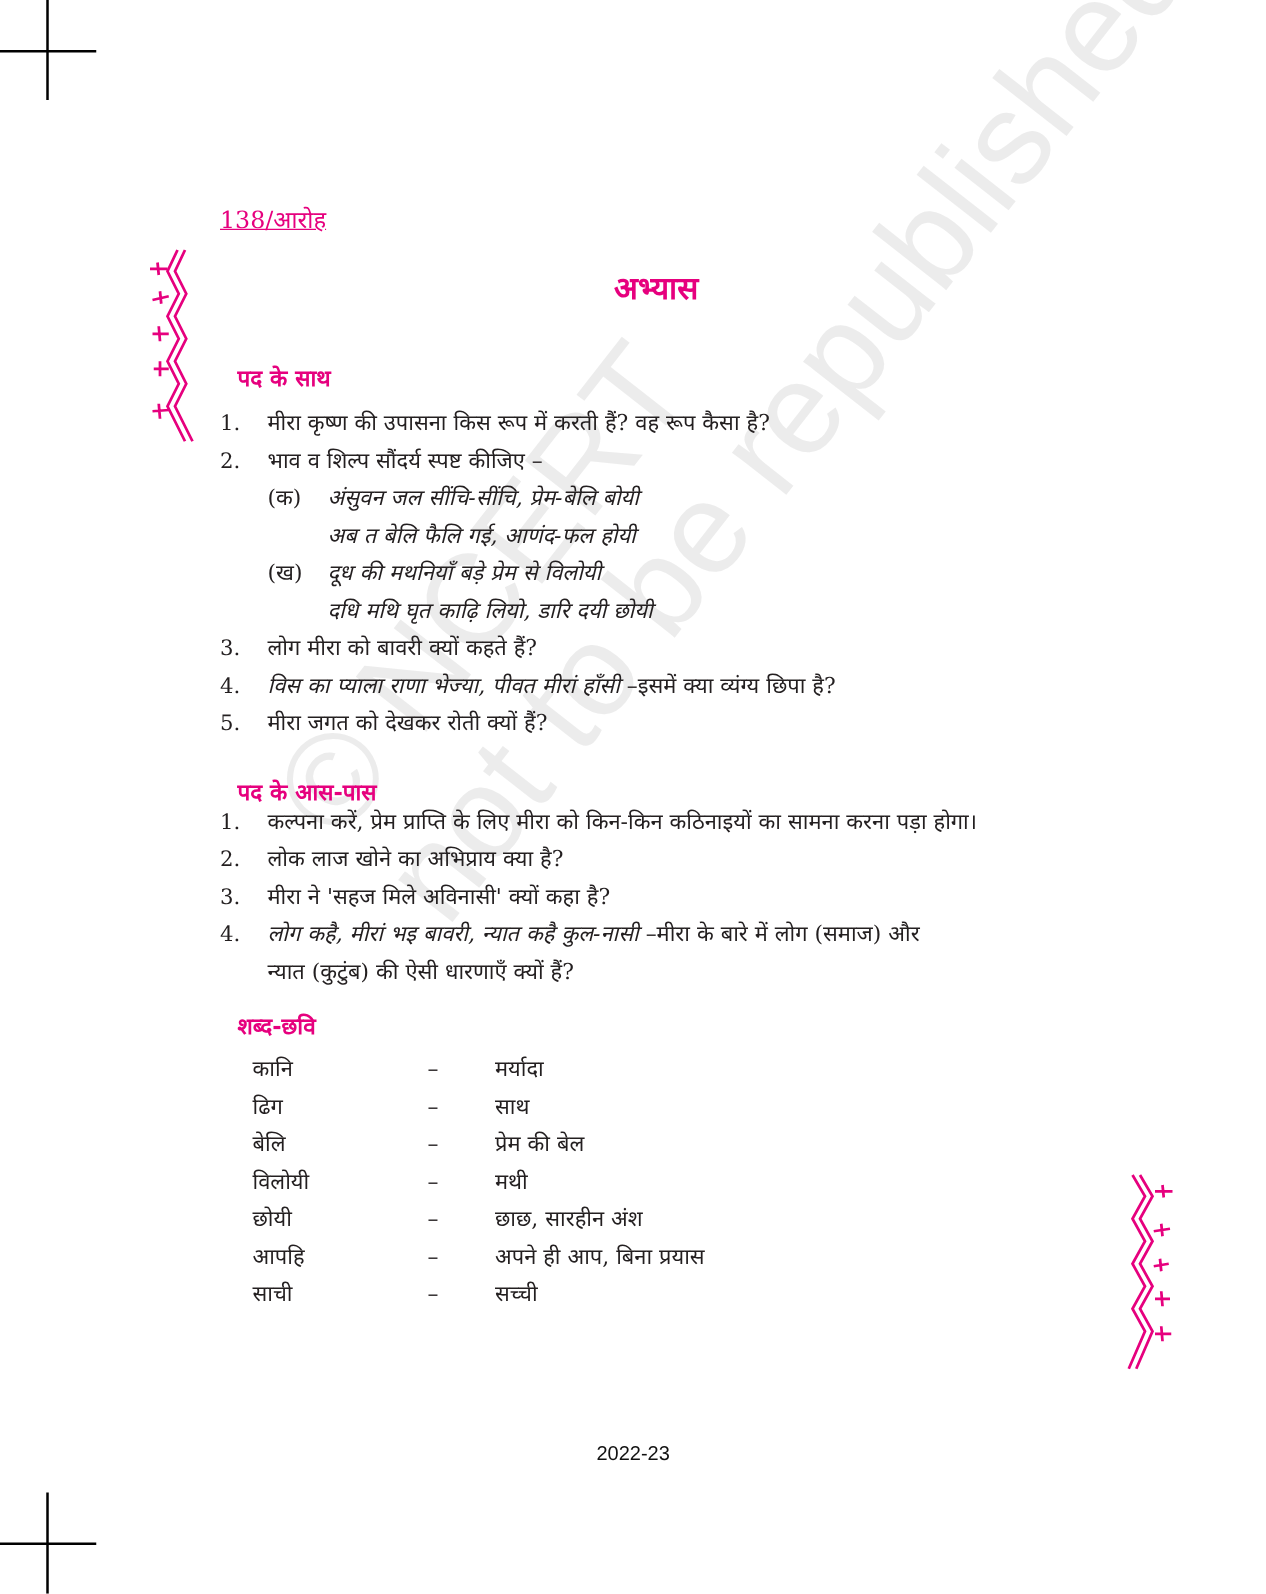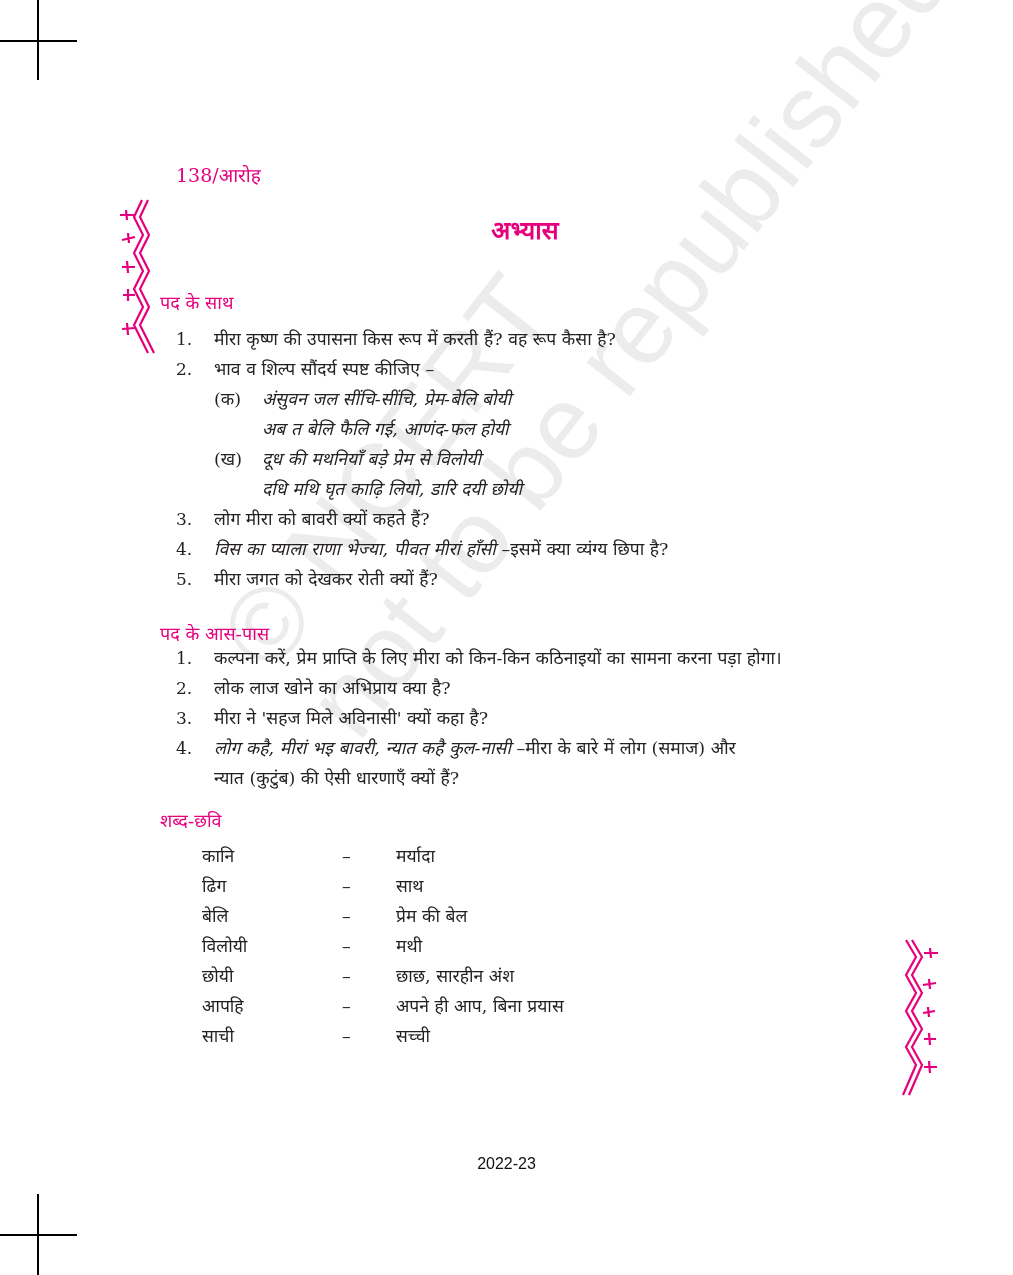"138/आरोह" .page-header { text-decoration: none -> underline }
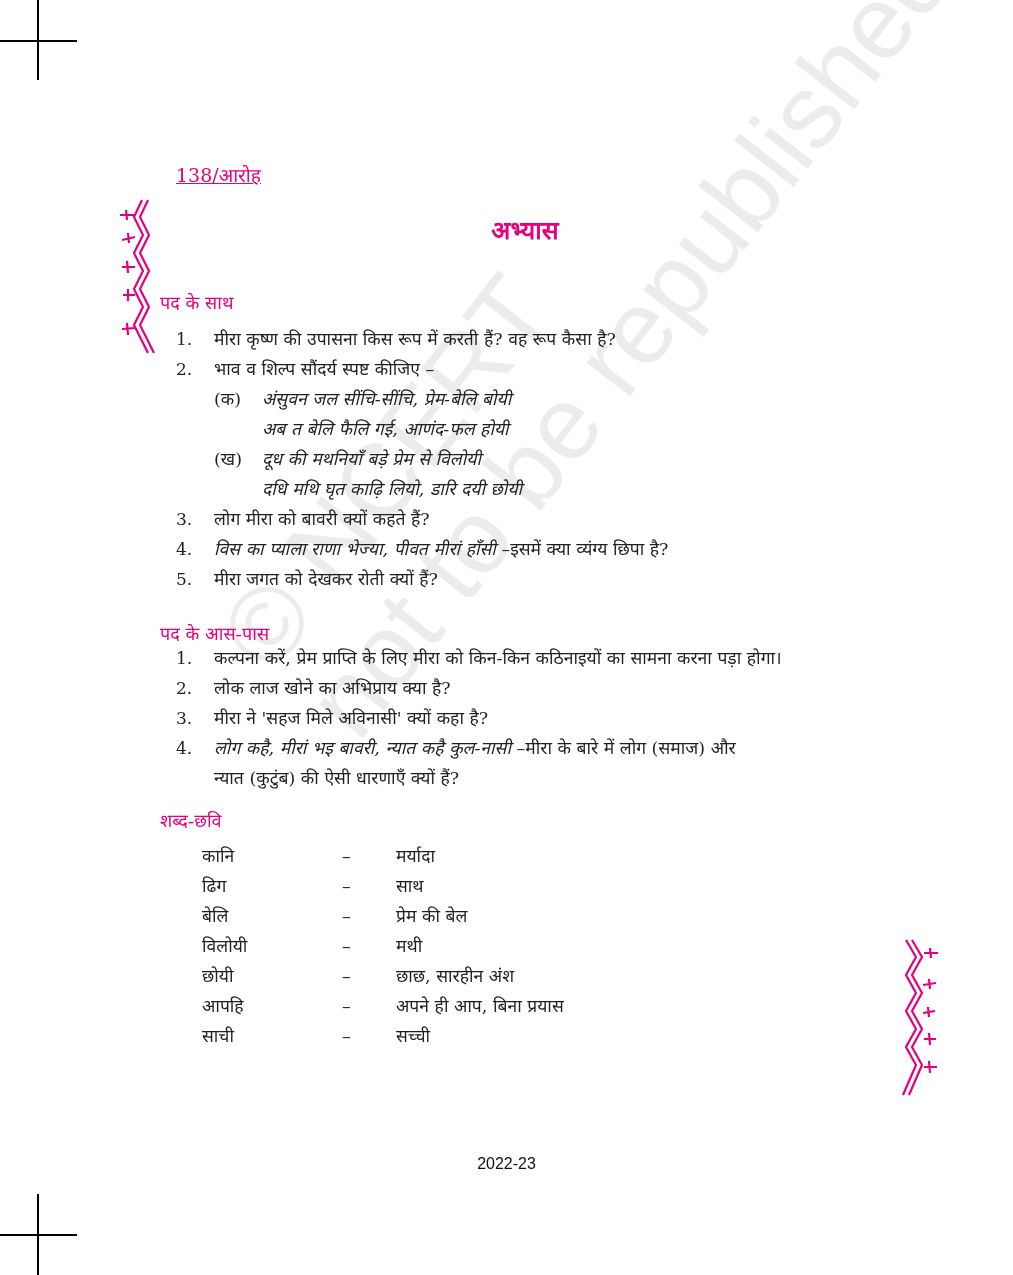"पद के साथ" .section-head { font-weight: normal -> bold; left: 160px -> 190px }
